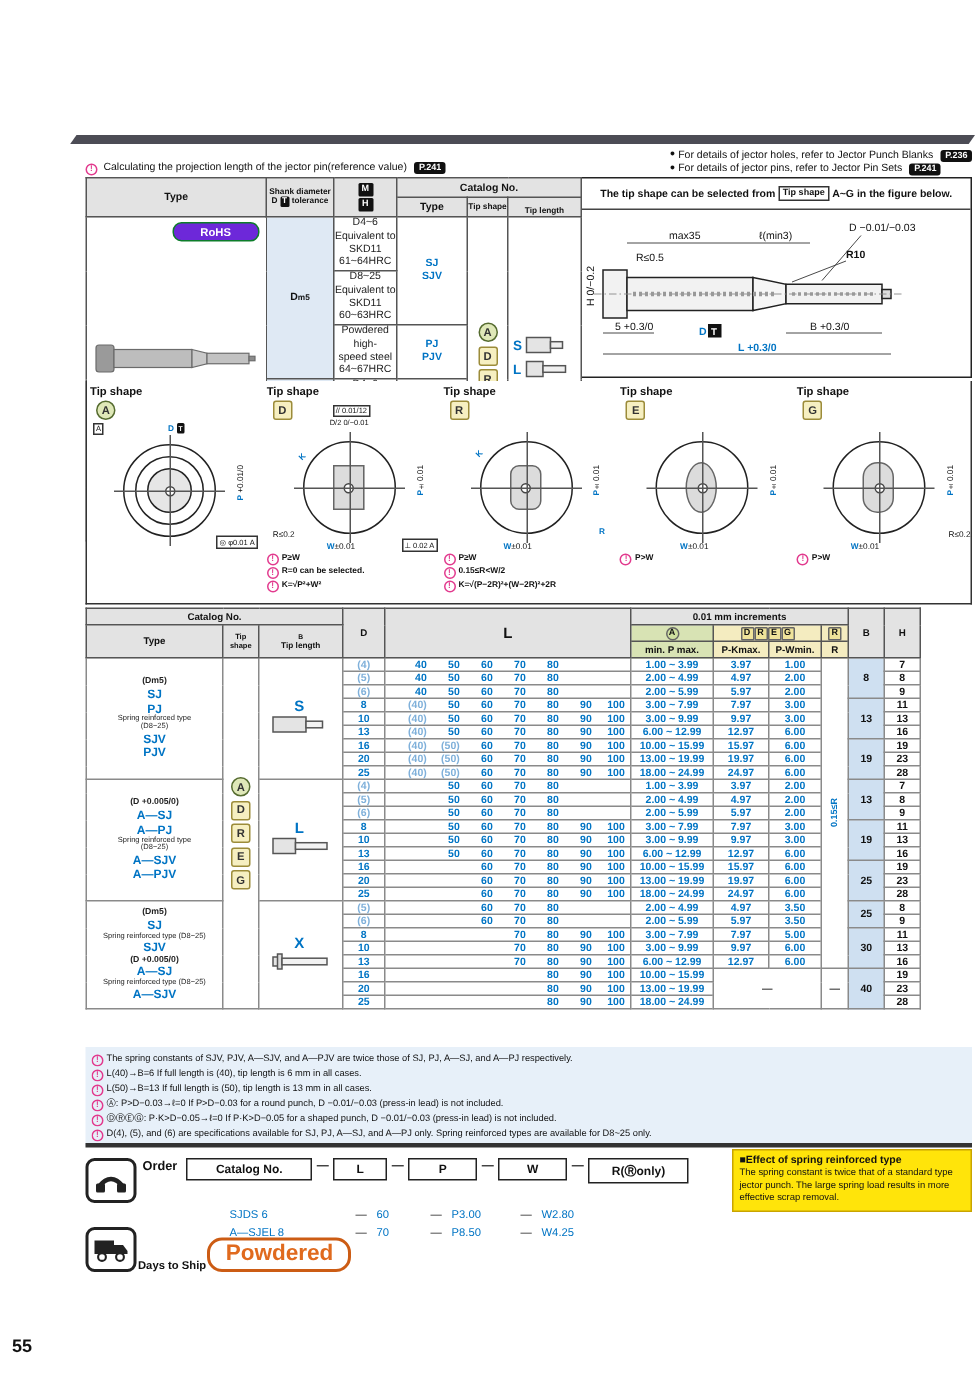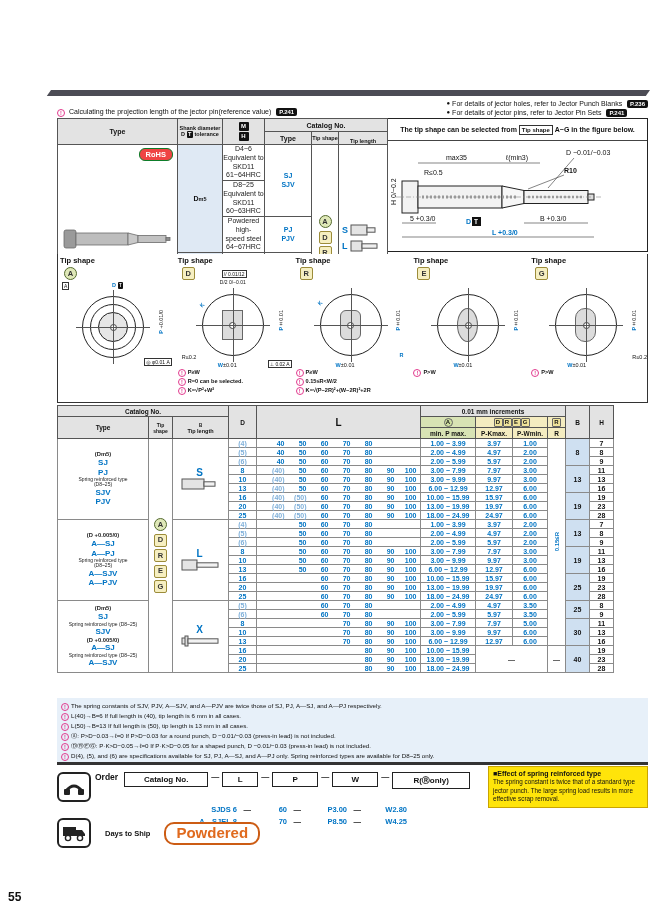"RoHS" .rohs { background: #ef4444 -> #6d28d9; padding: 1px 6px -> 1px 18px }
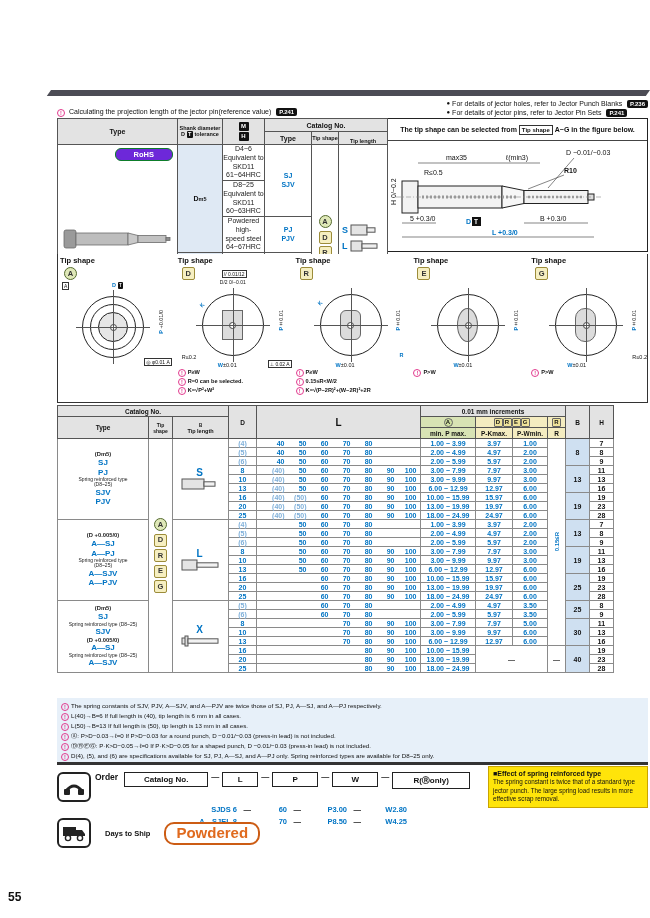"R(Ⓡonly)" .ow5 { width: 78px -> 67px }
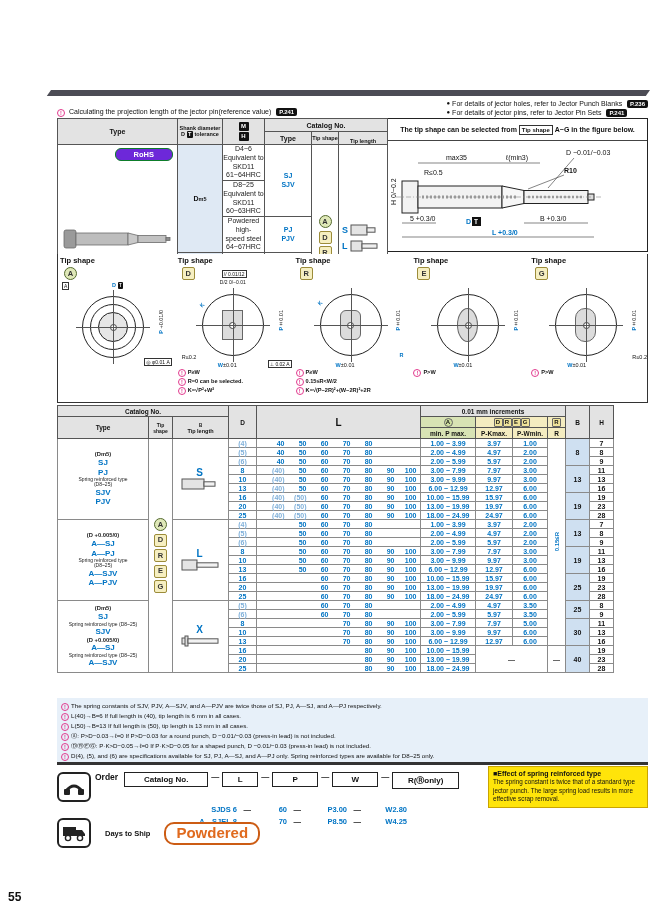"SJDS 6" .oex span { font-weight: bold -> normal; text-align: right -> left }
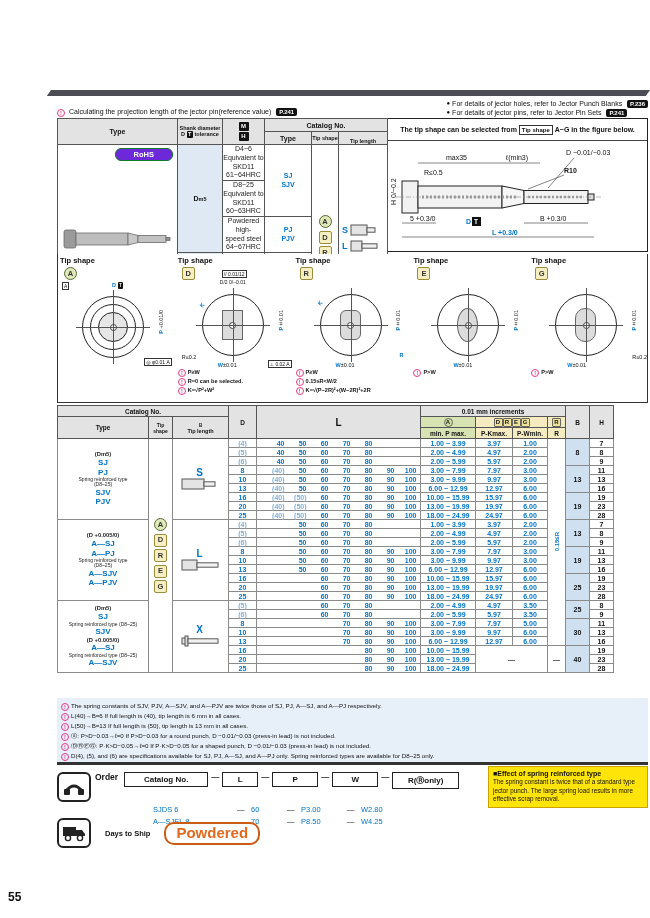"Days to Ship" .shiprow { align-items: center -> flex-end; gap: 14px -> 1px }
